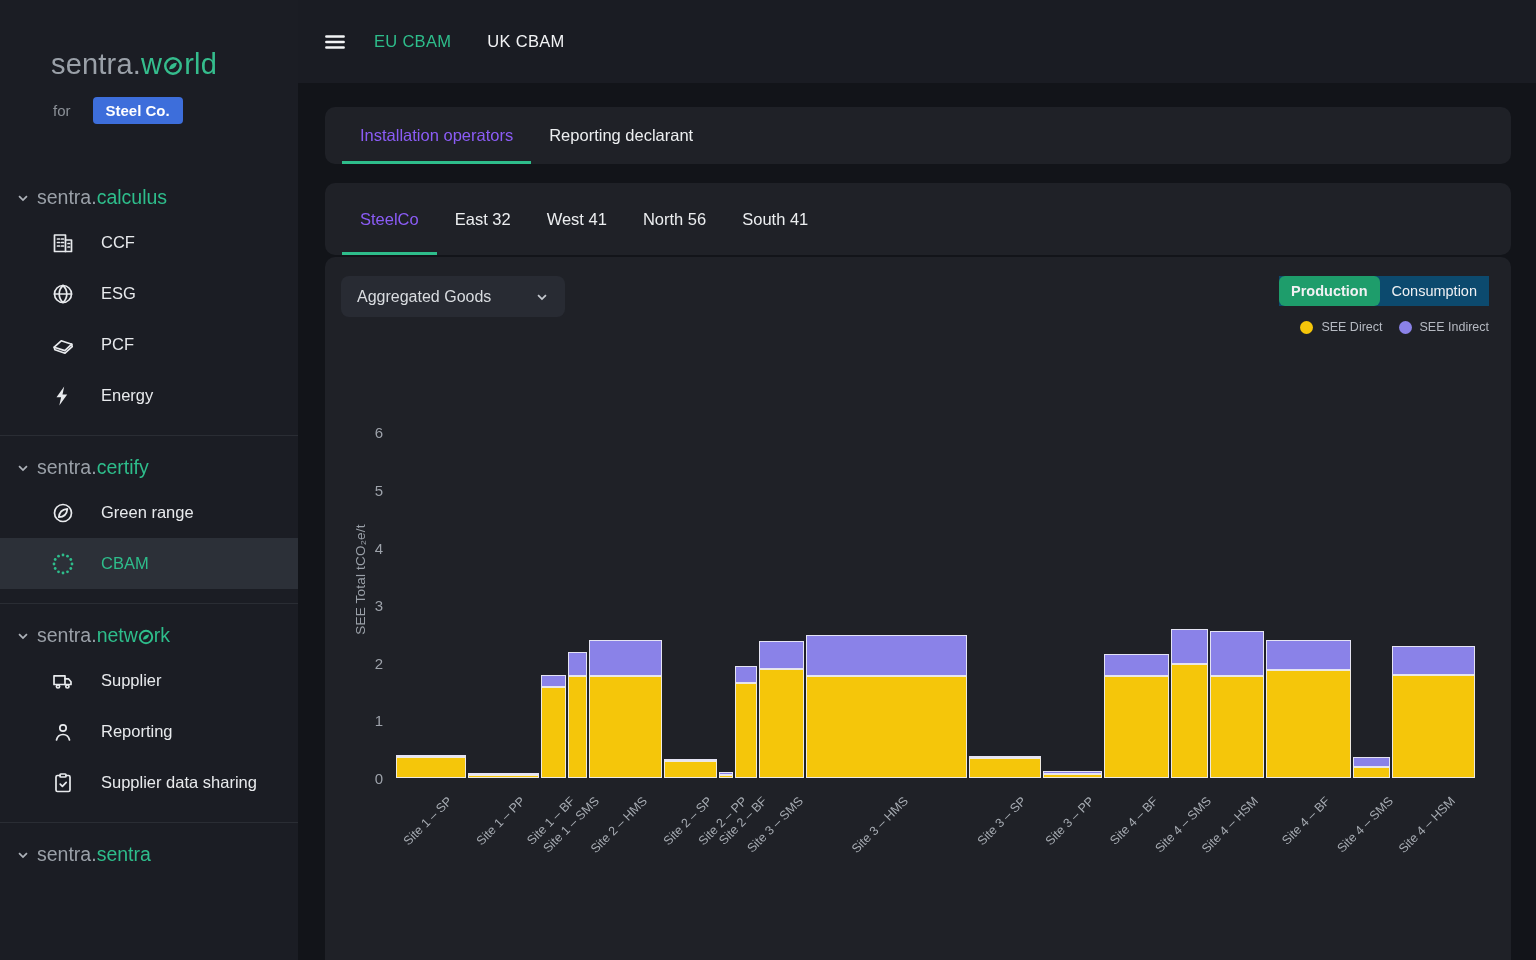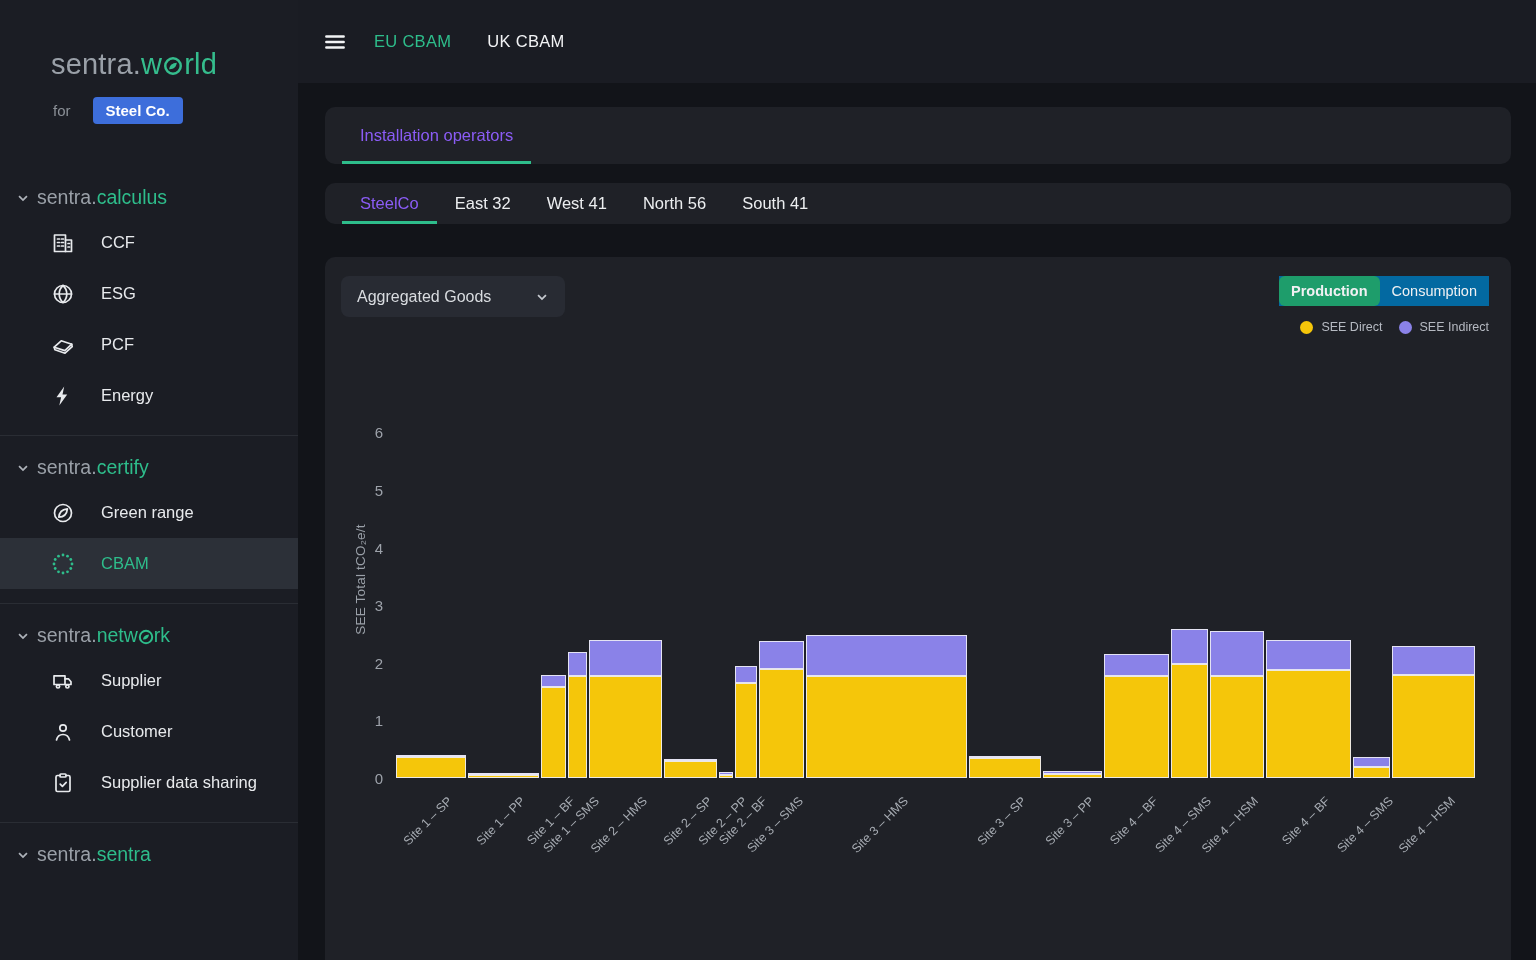"Reporting declarant" button.tab { html: none -> <button>Reporting declarant</button> }
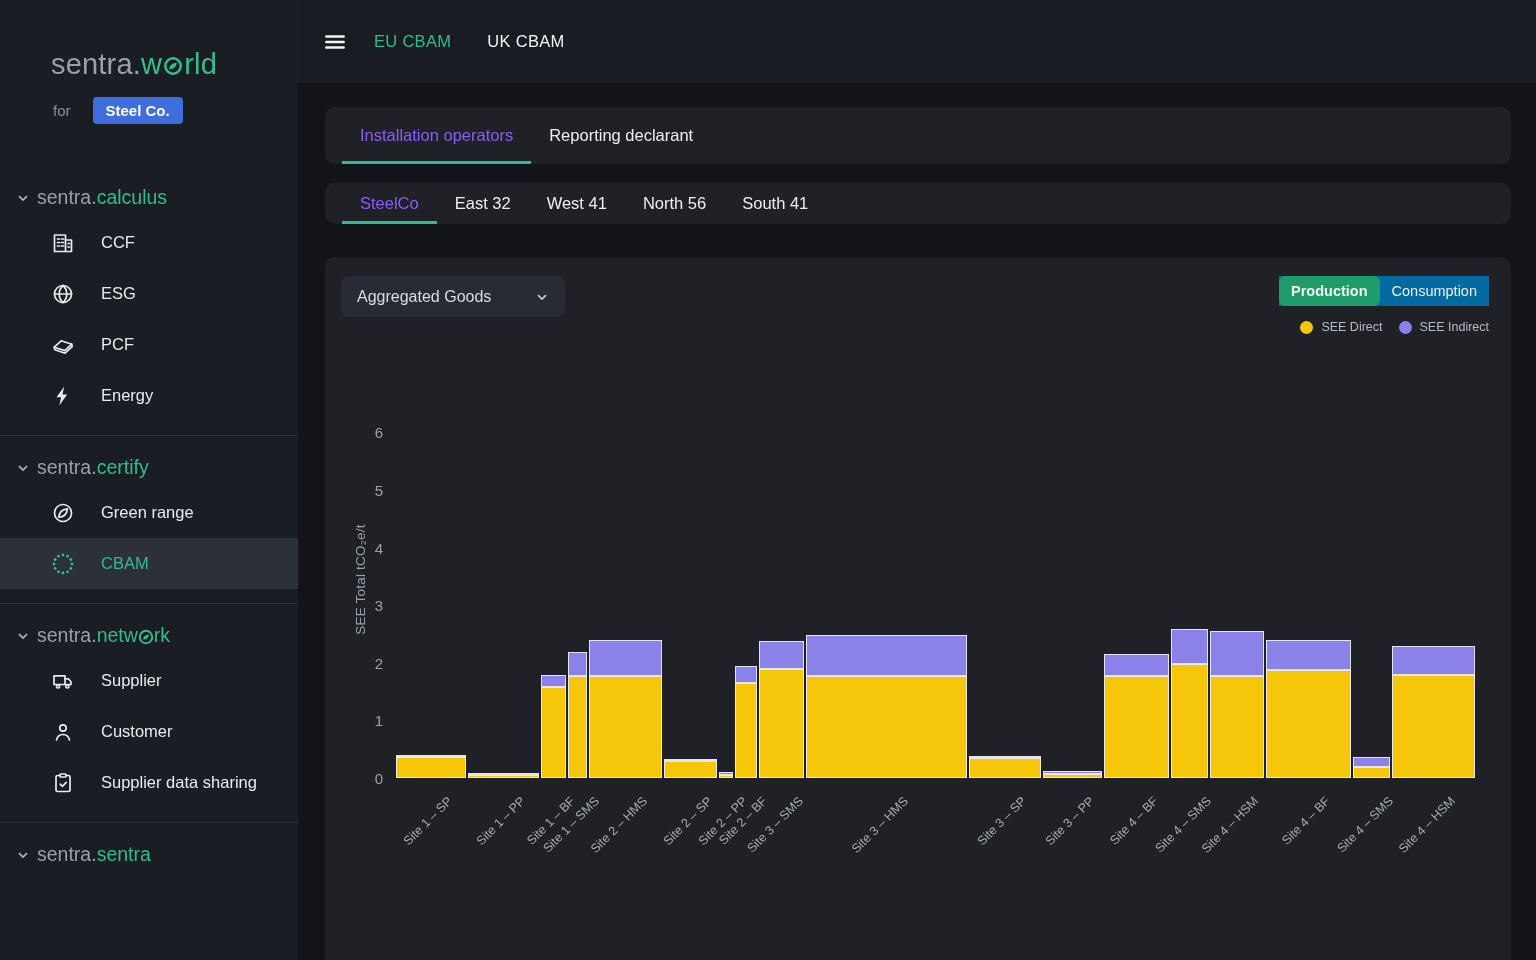"SteelCo" .p2 { height: 41px -> 72px }
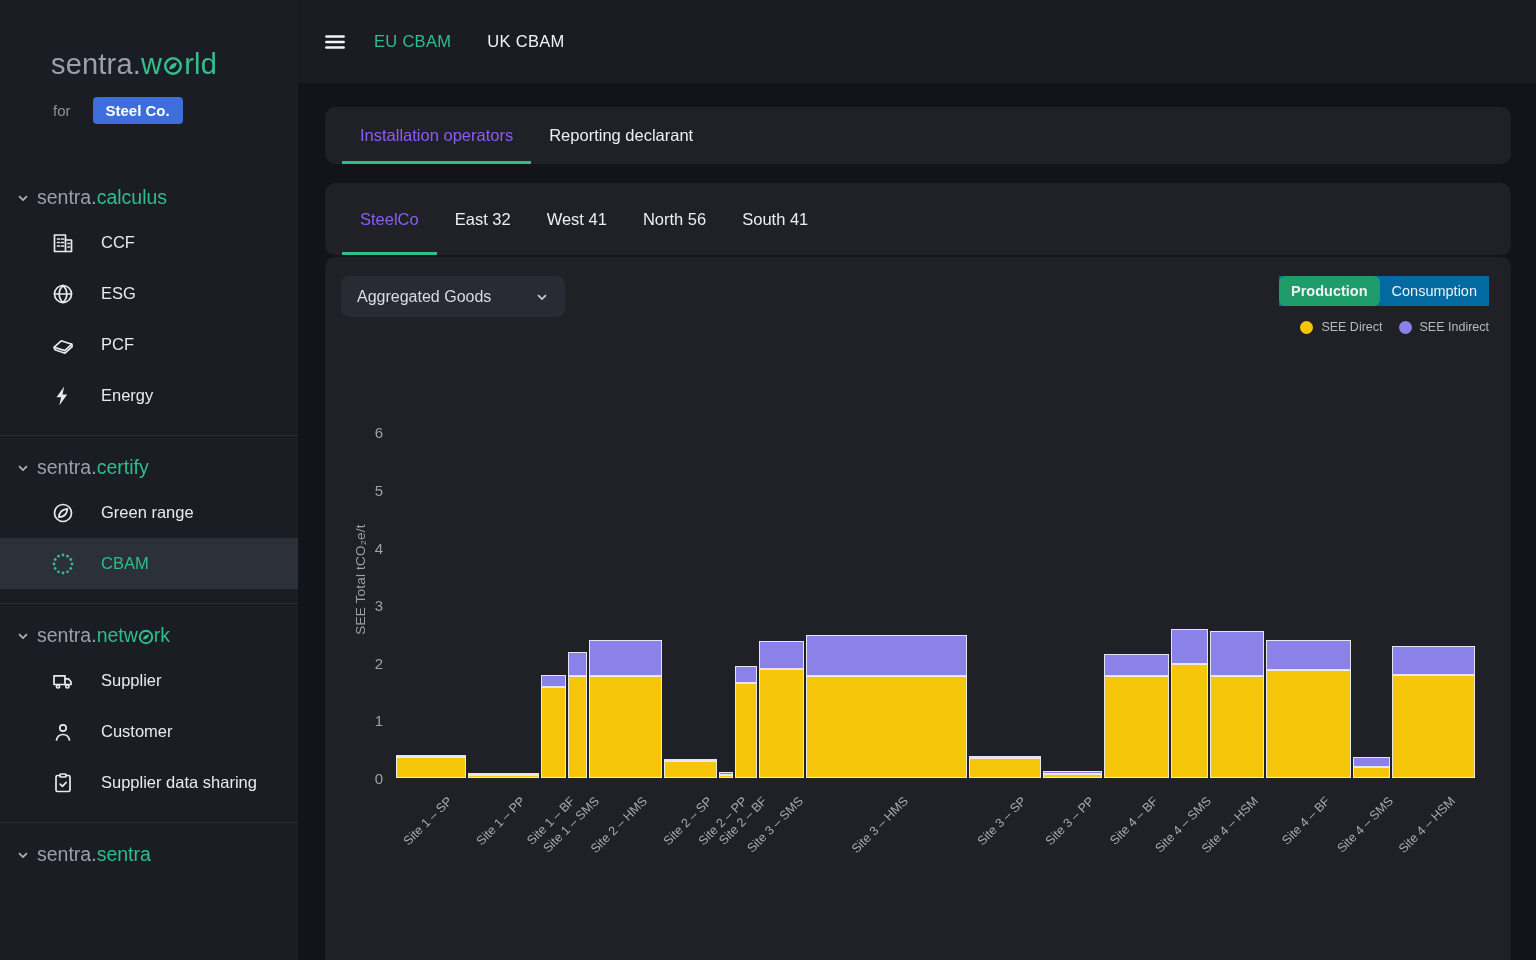"Production" .toggle { background: #0369a1 -> #0c4a6e }
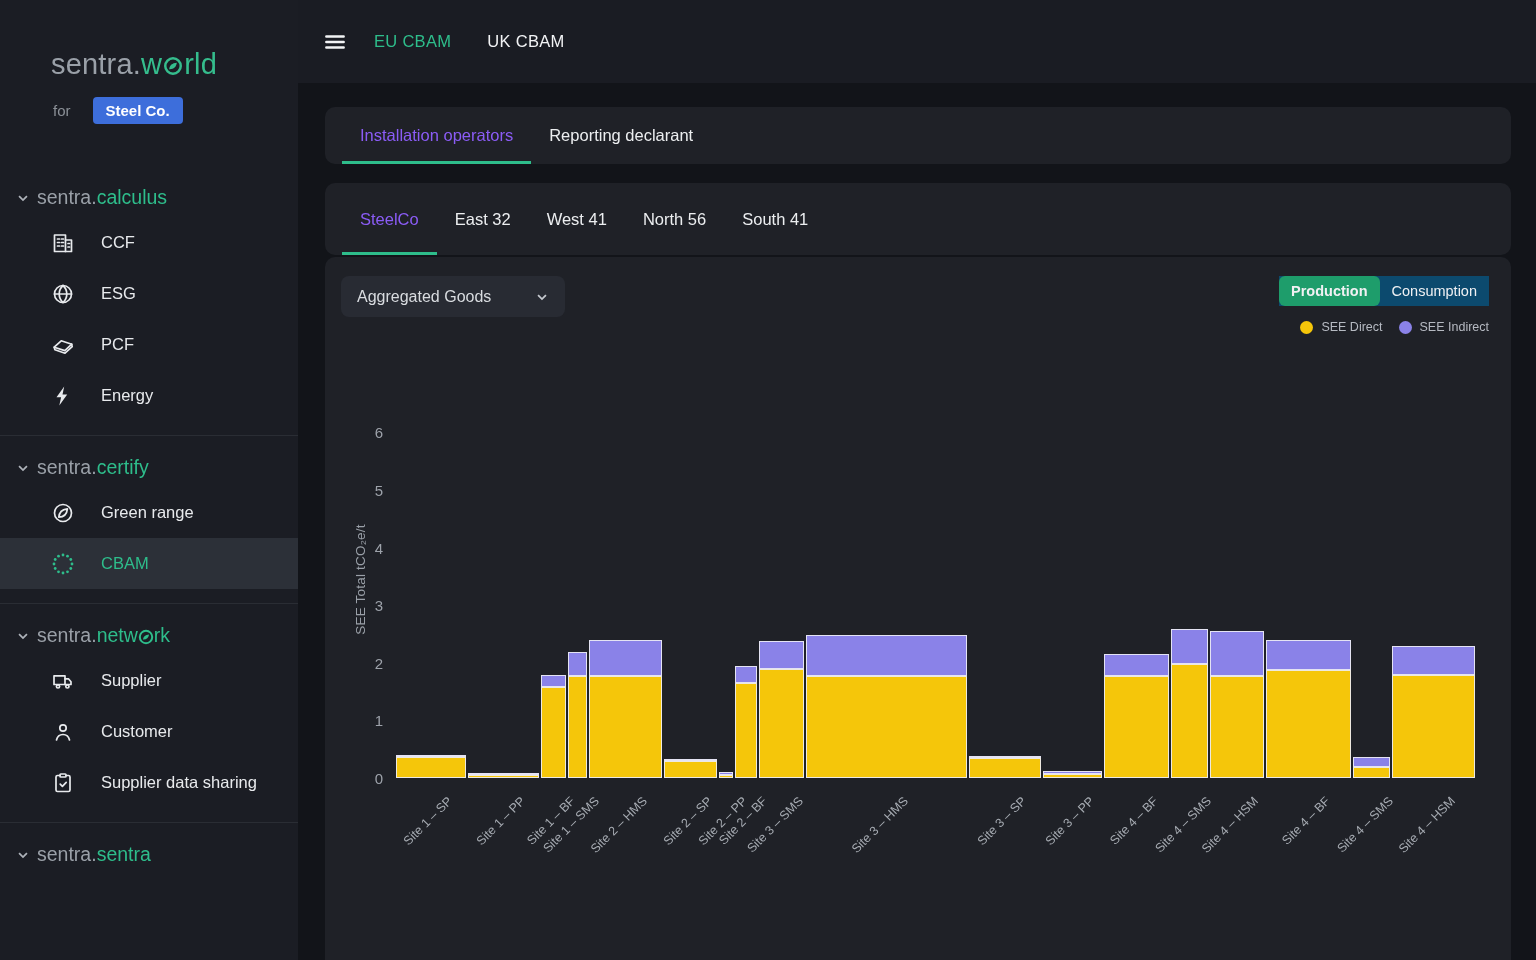"Customer" span { text: Customer -> Reporting }
